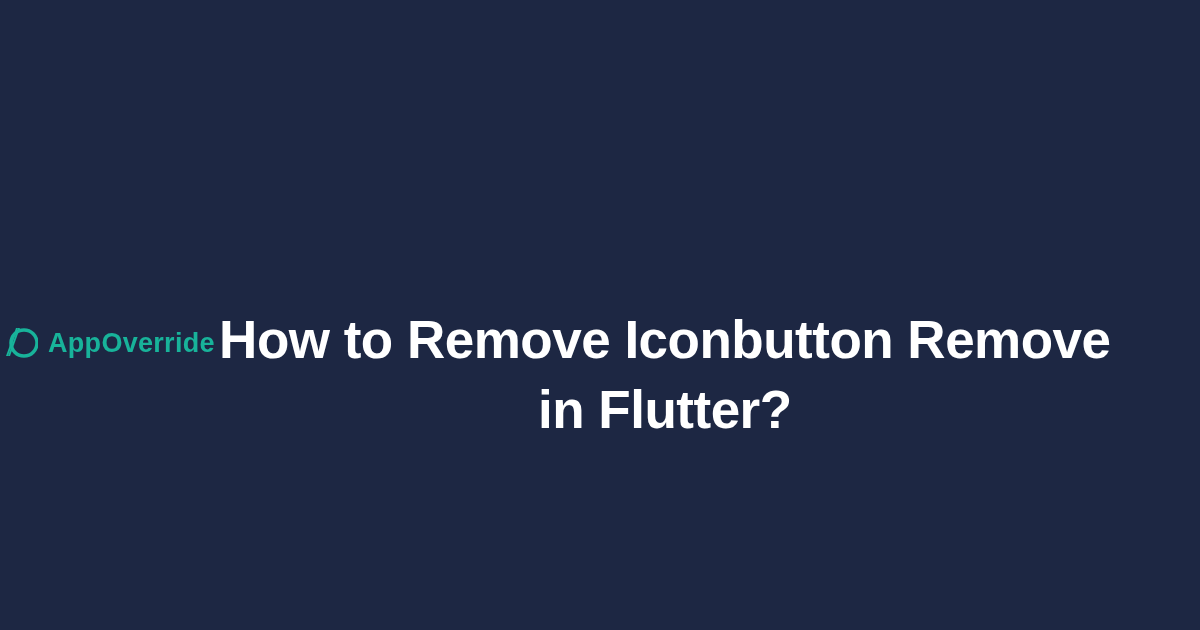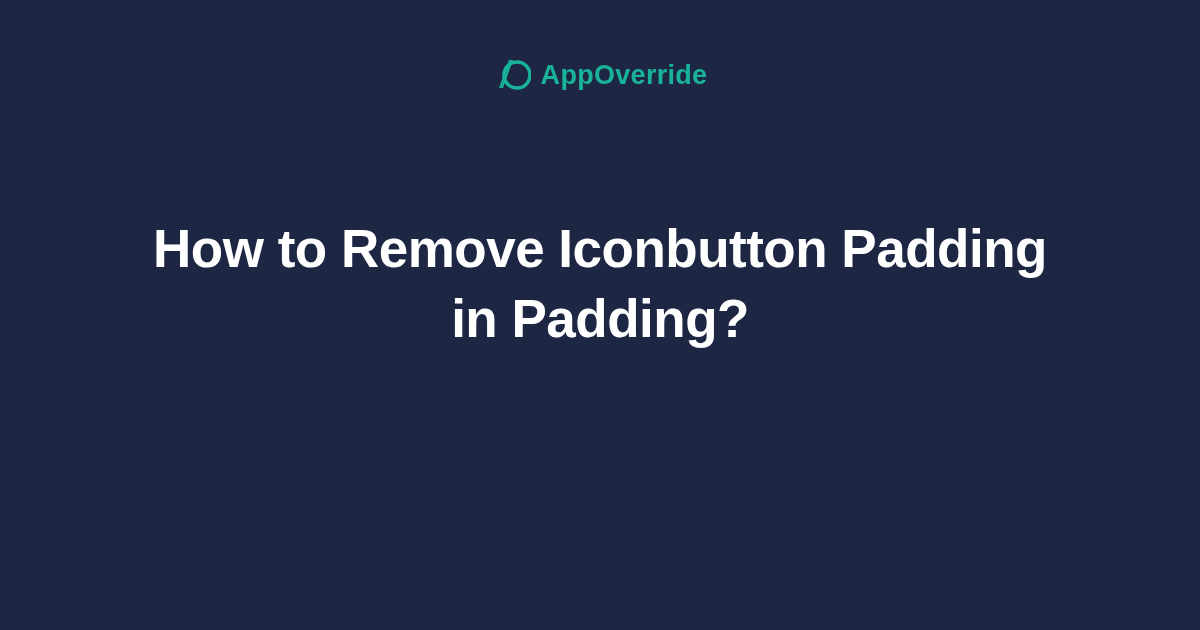"AppOverride" .container { flex-direction: column -> row }
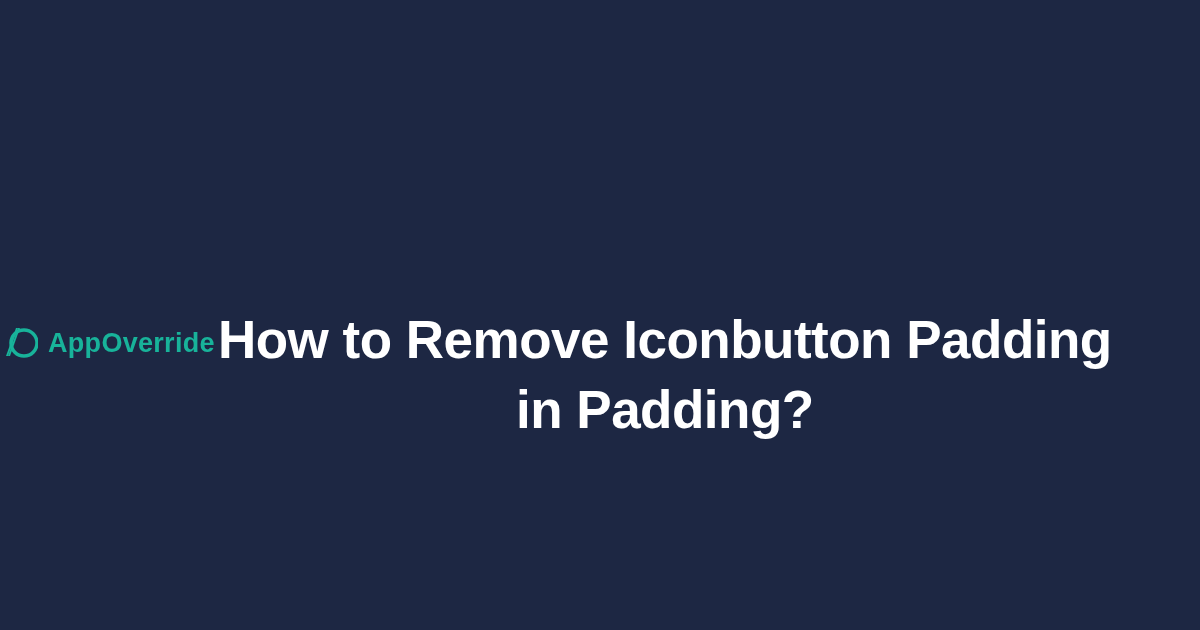"How to Remove Iconbutton Padding" h1.title { text: Padding in Padding -> Remove in Flutter }
